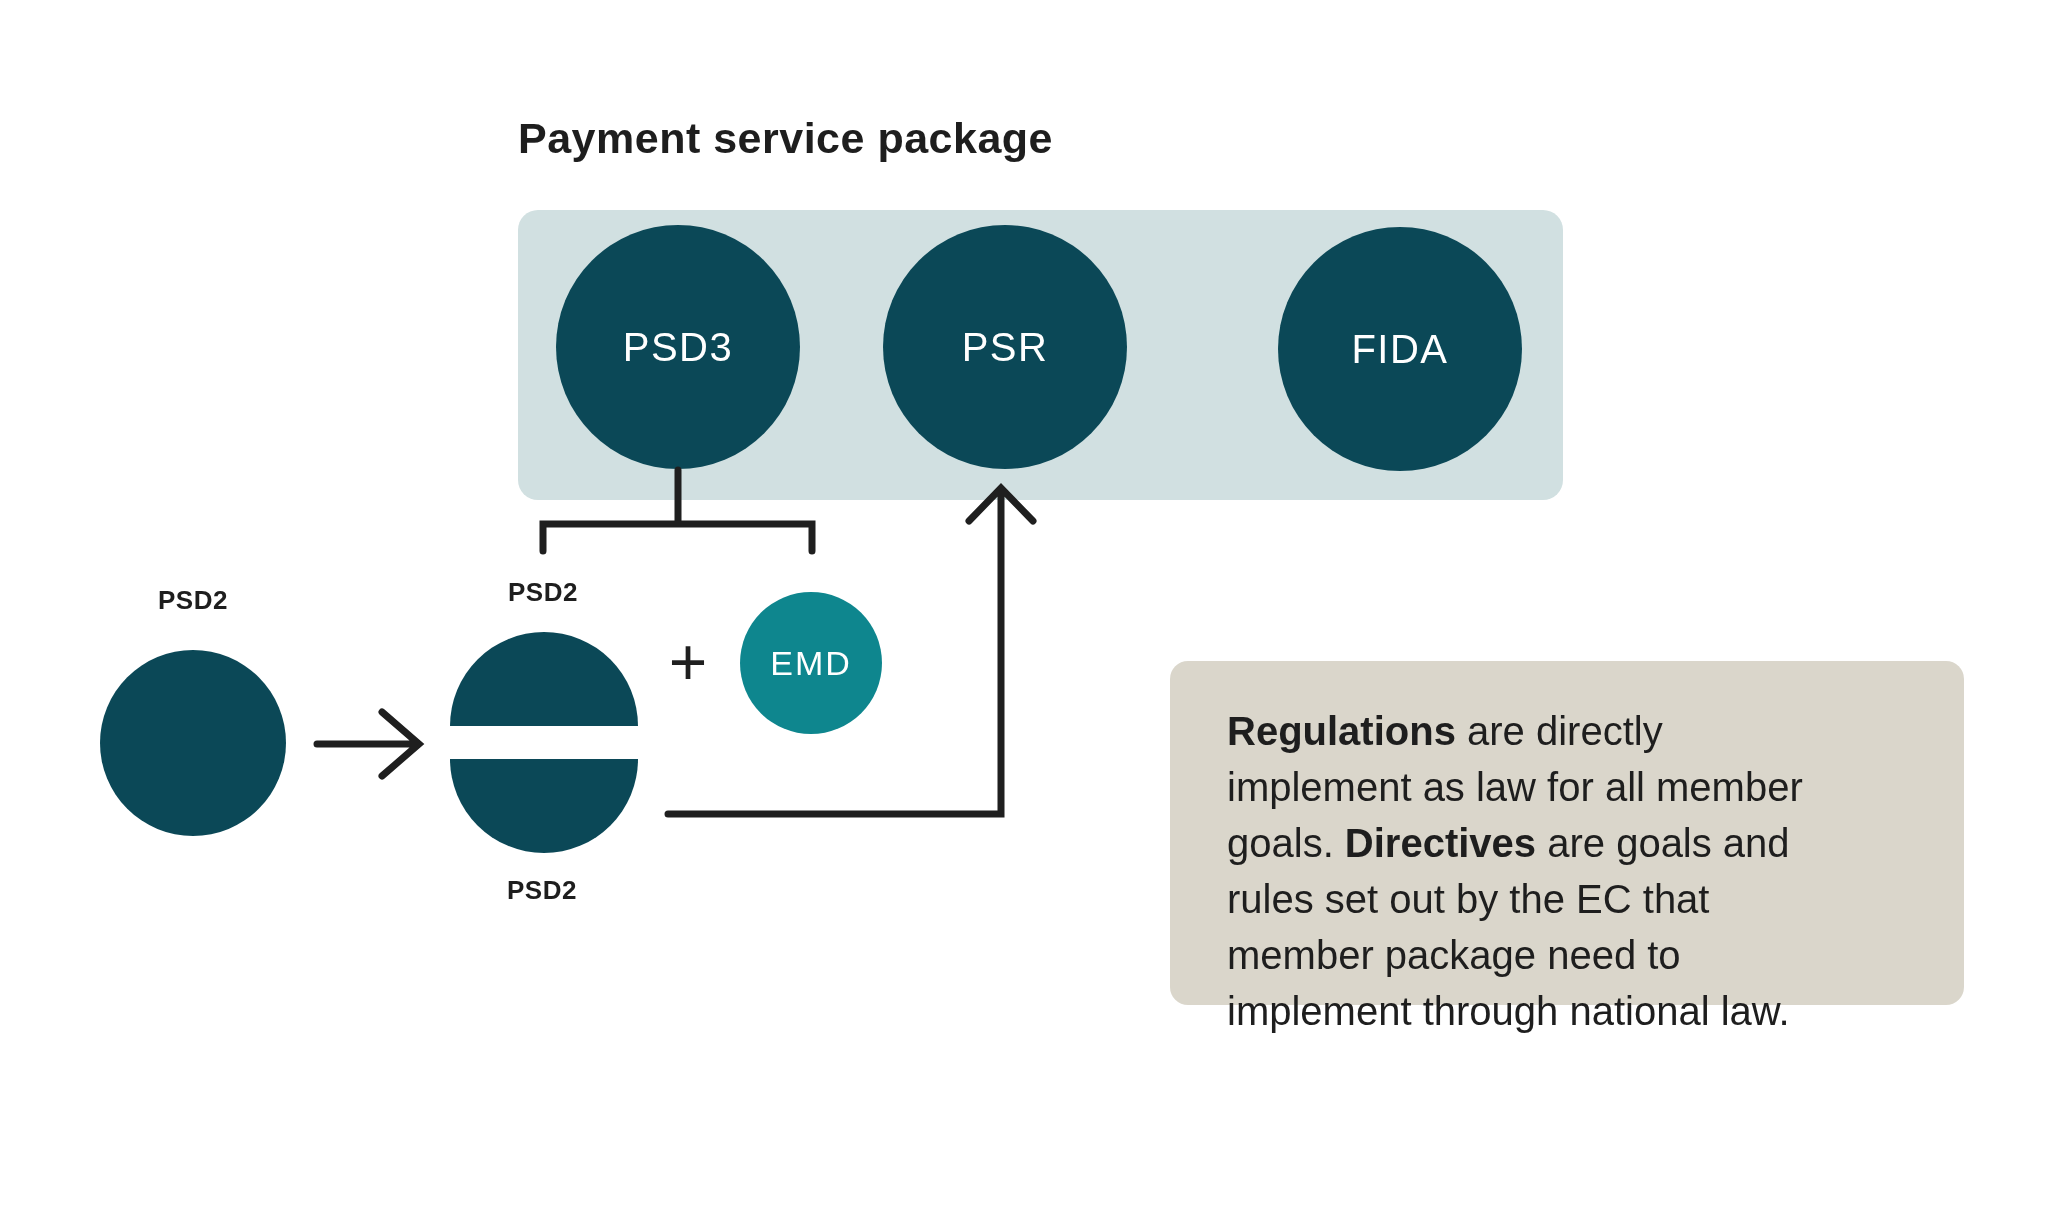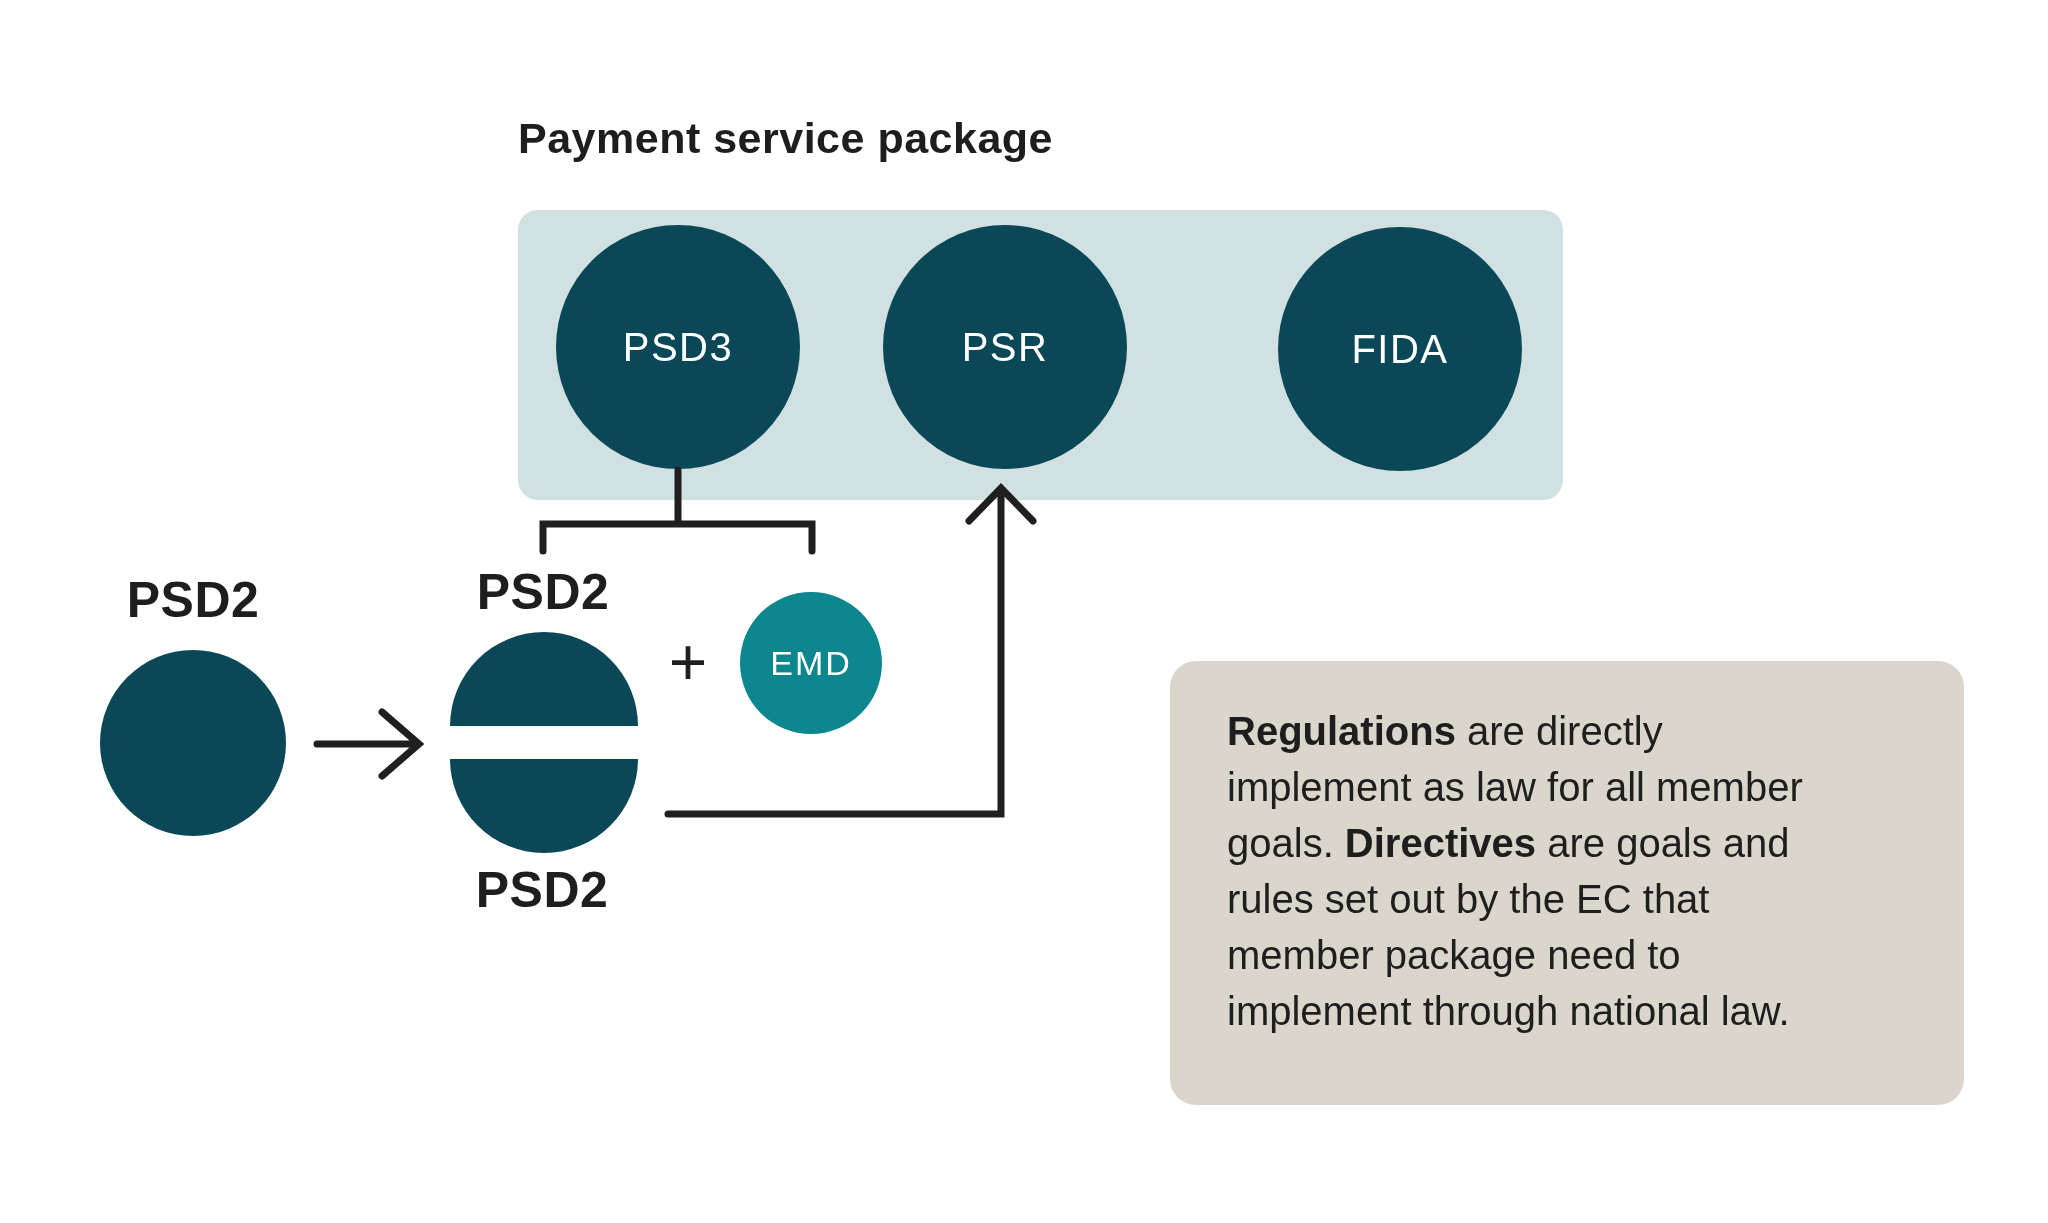"PSD2" .small-label { font-size: 50px -> 26px }
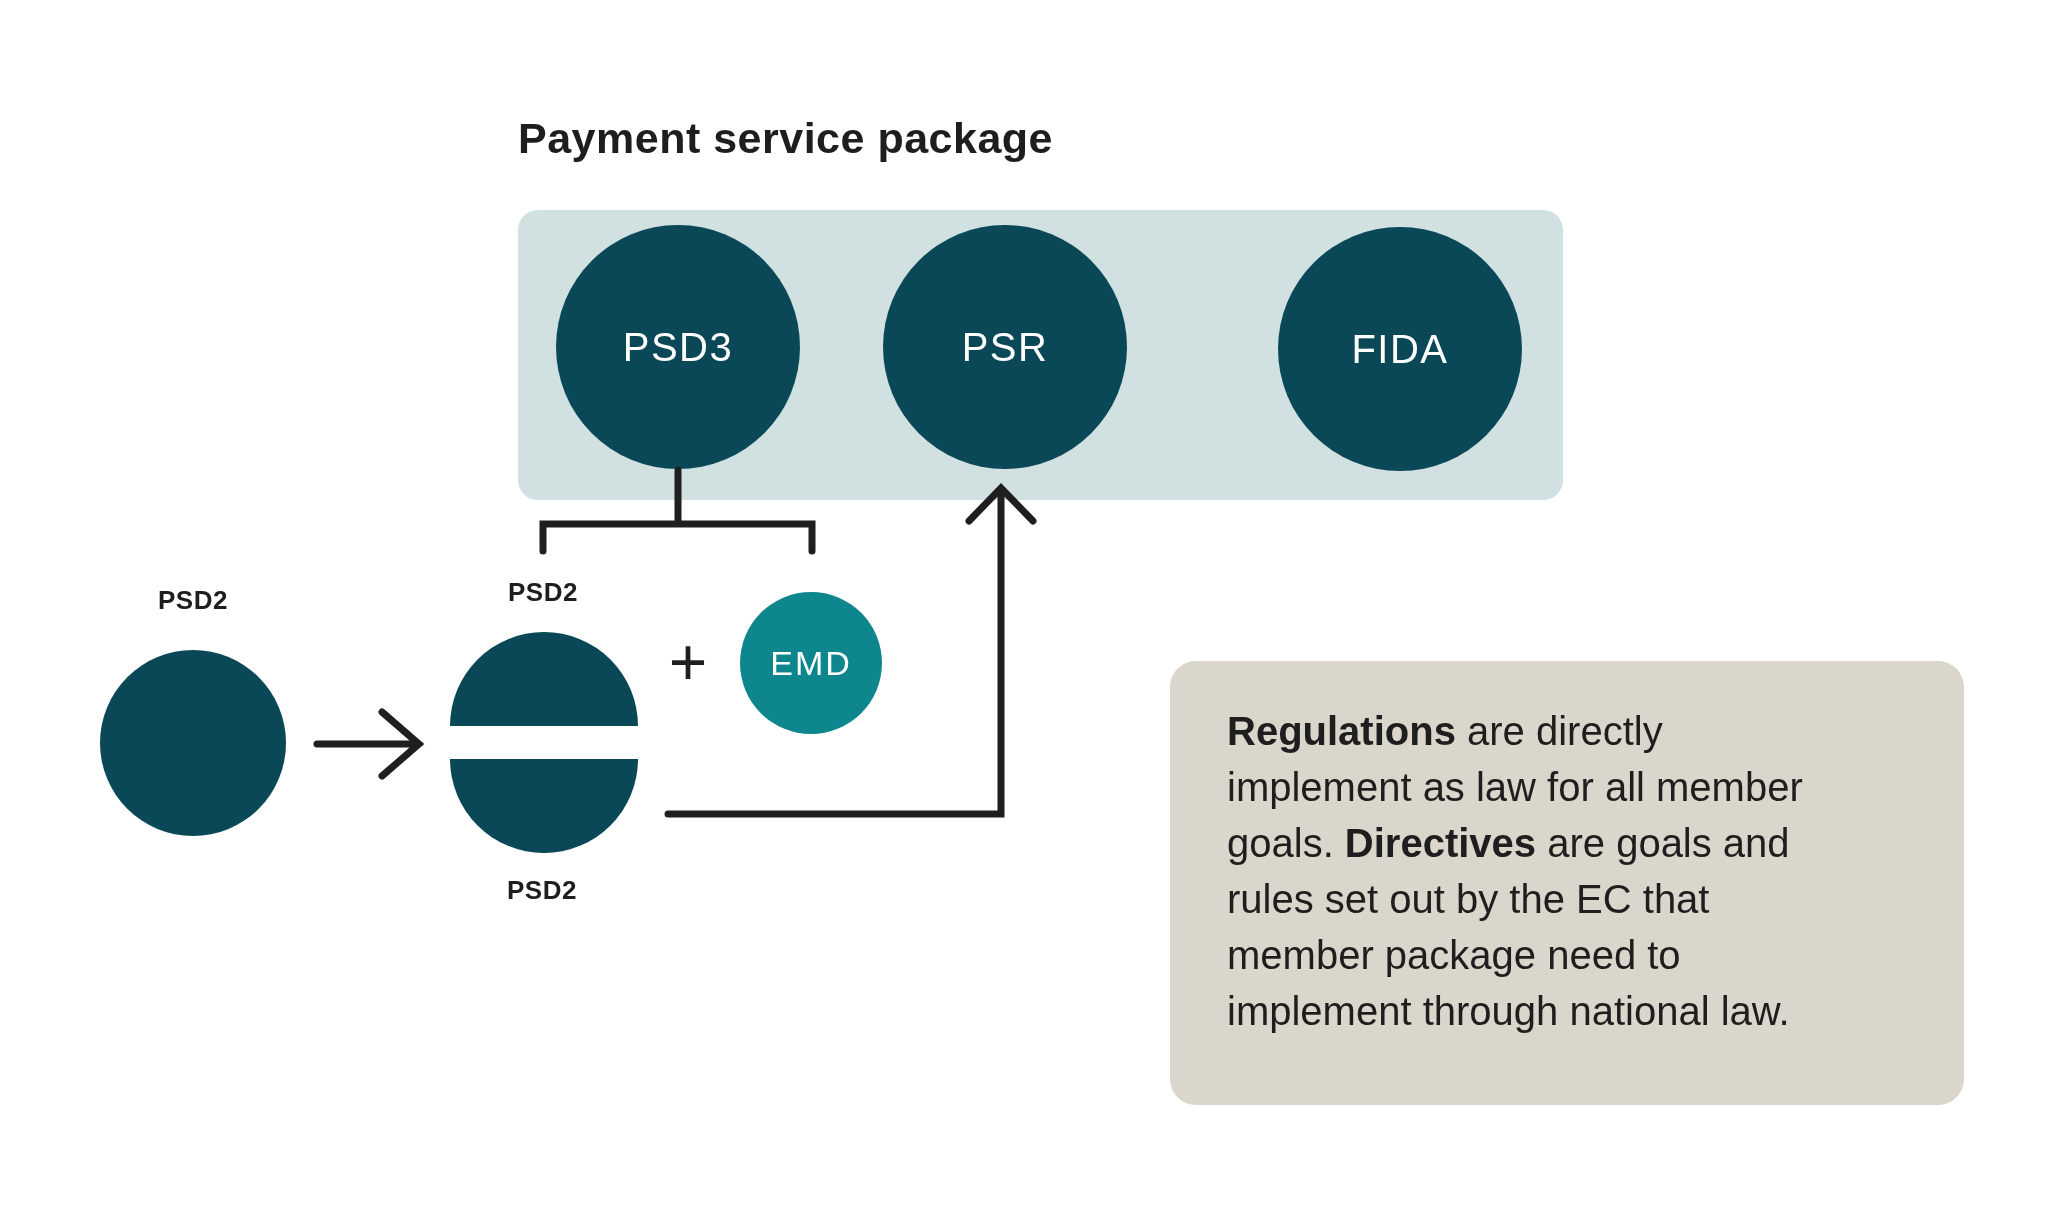"Regulations are directly" .note-box { border-radius: 26px -> 18px; height: 444px -> 344px }
